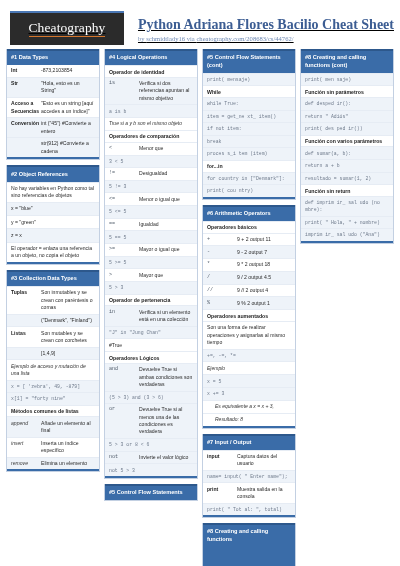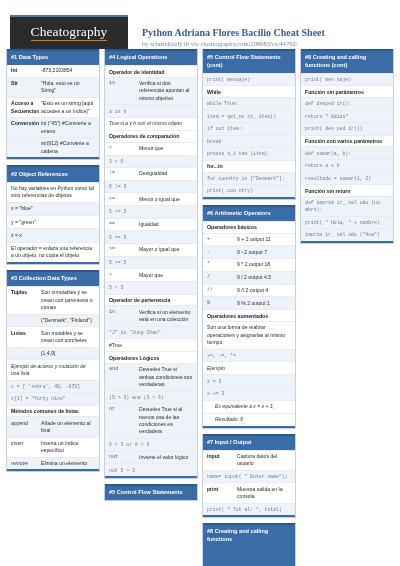"Cheatography" .header { align-items: flex-end -> center; text-decoration: none -> underline }
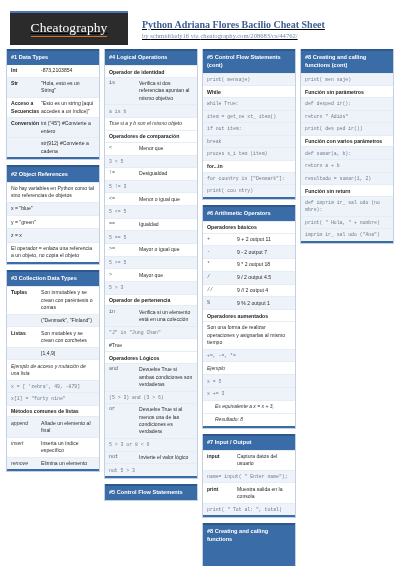"Python Adriana Flores Bacilio Cheat" .sheet-title { font-size: 10px -> 14px }
